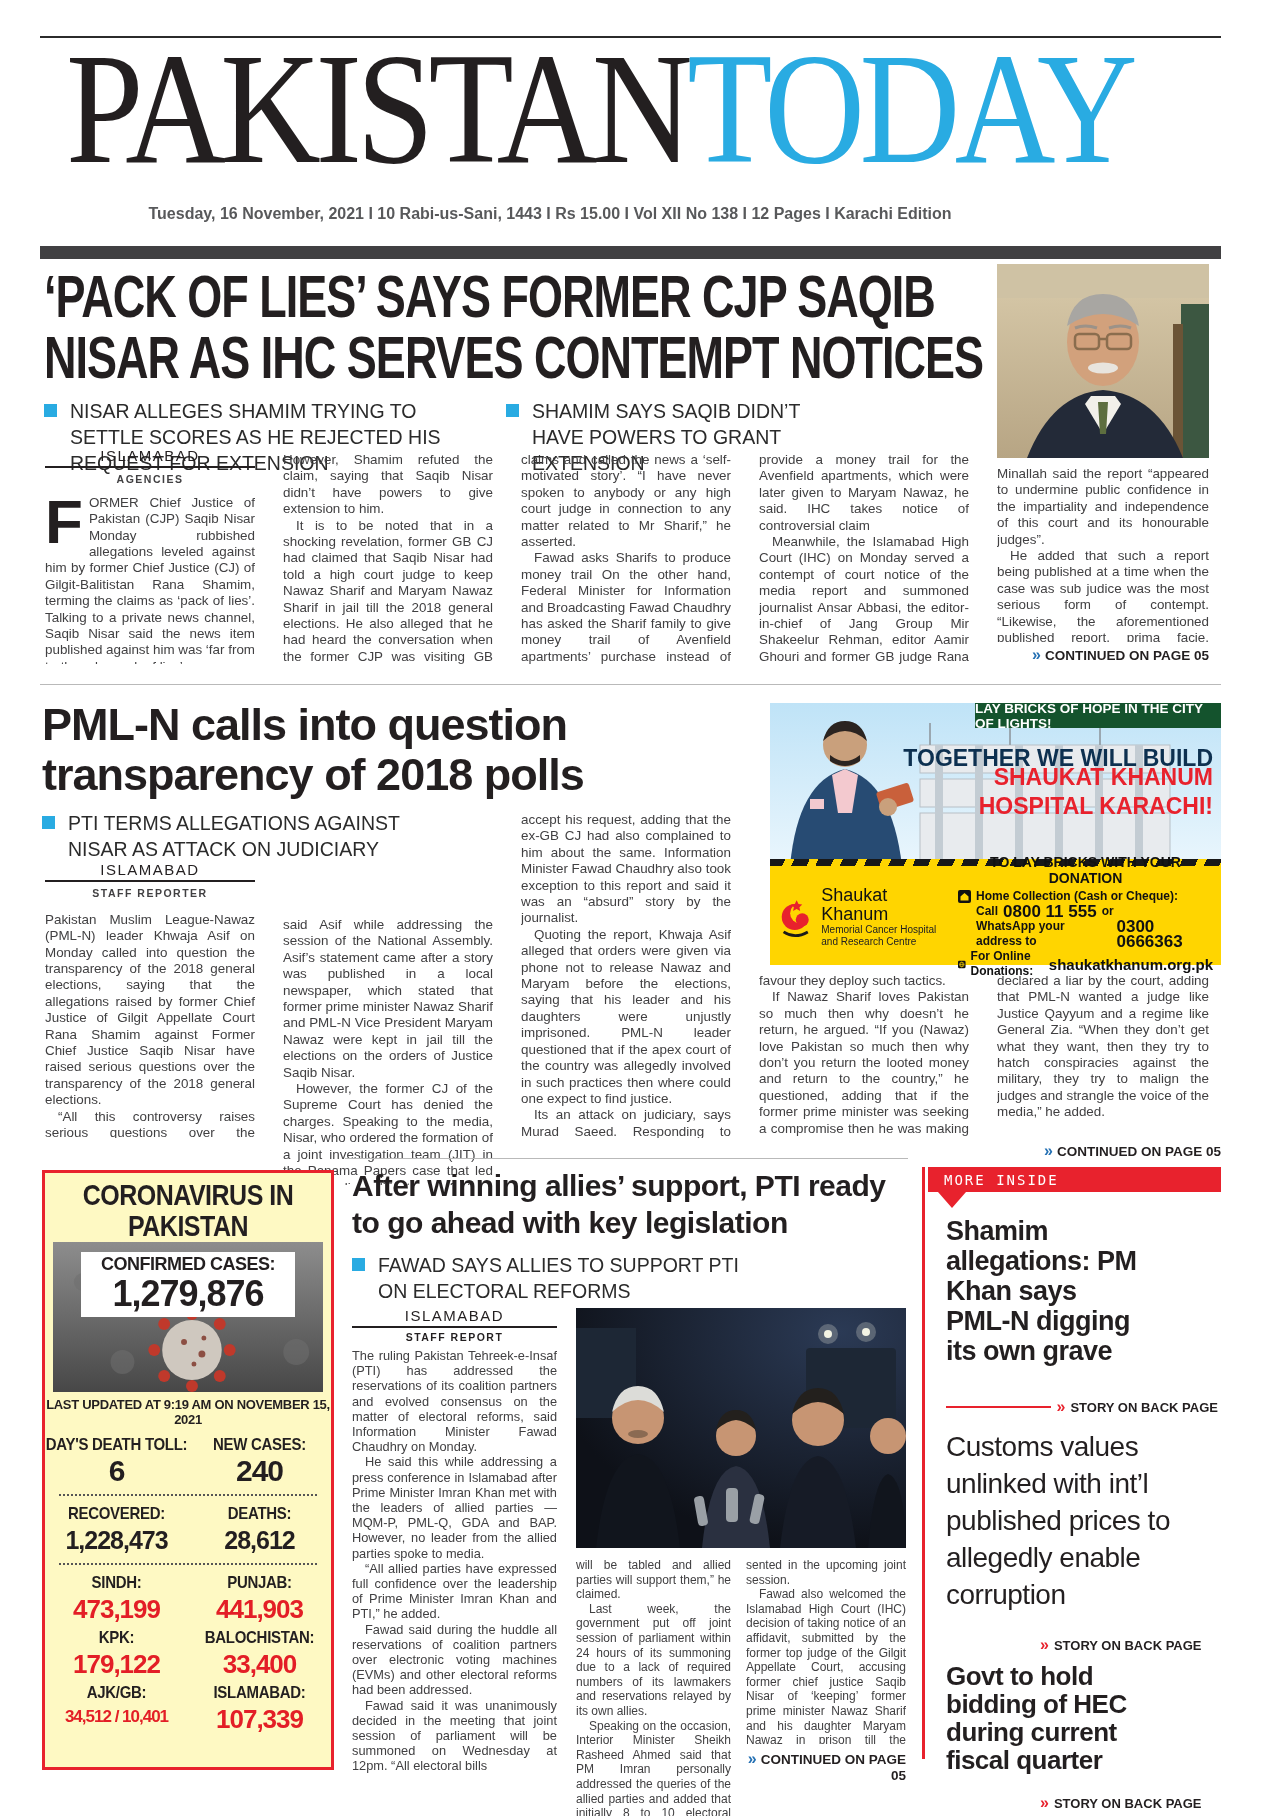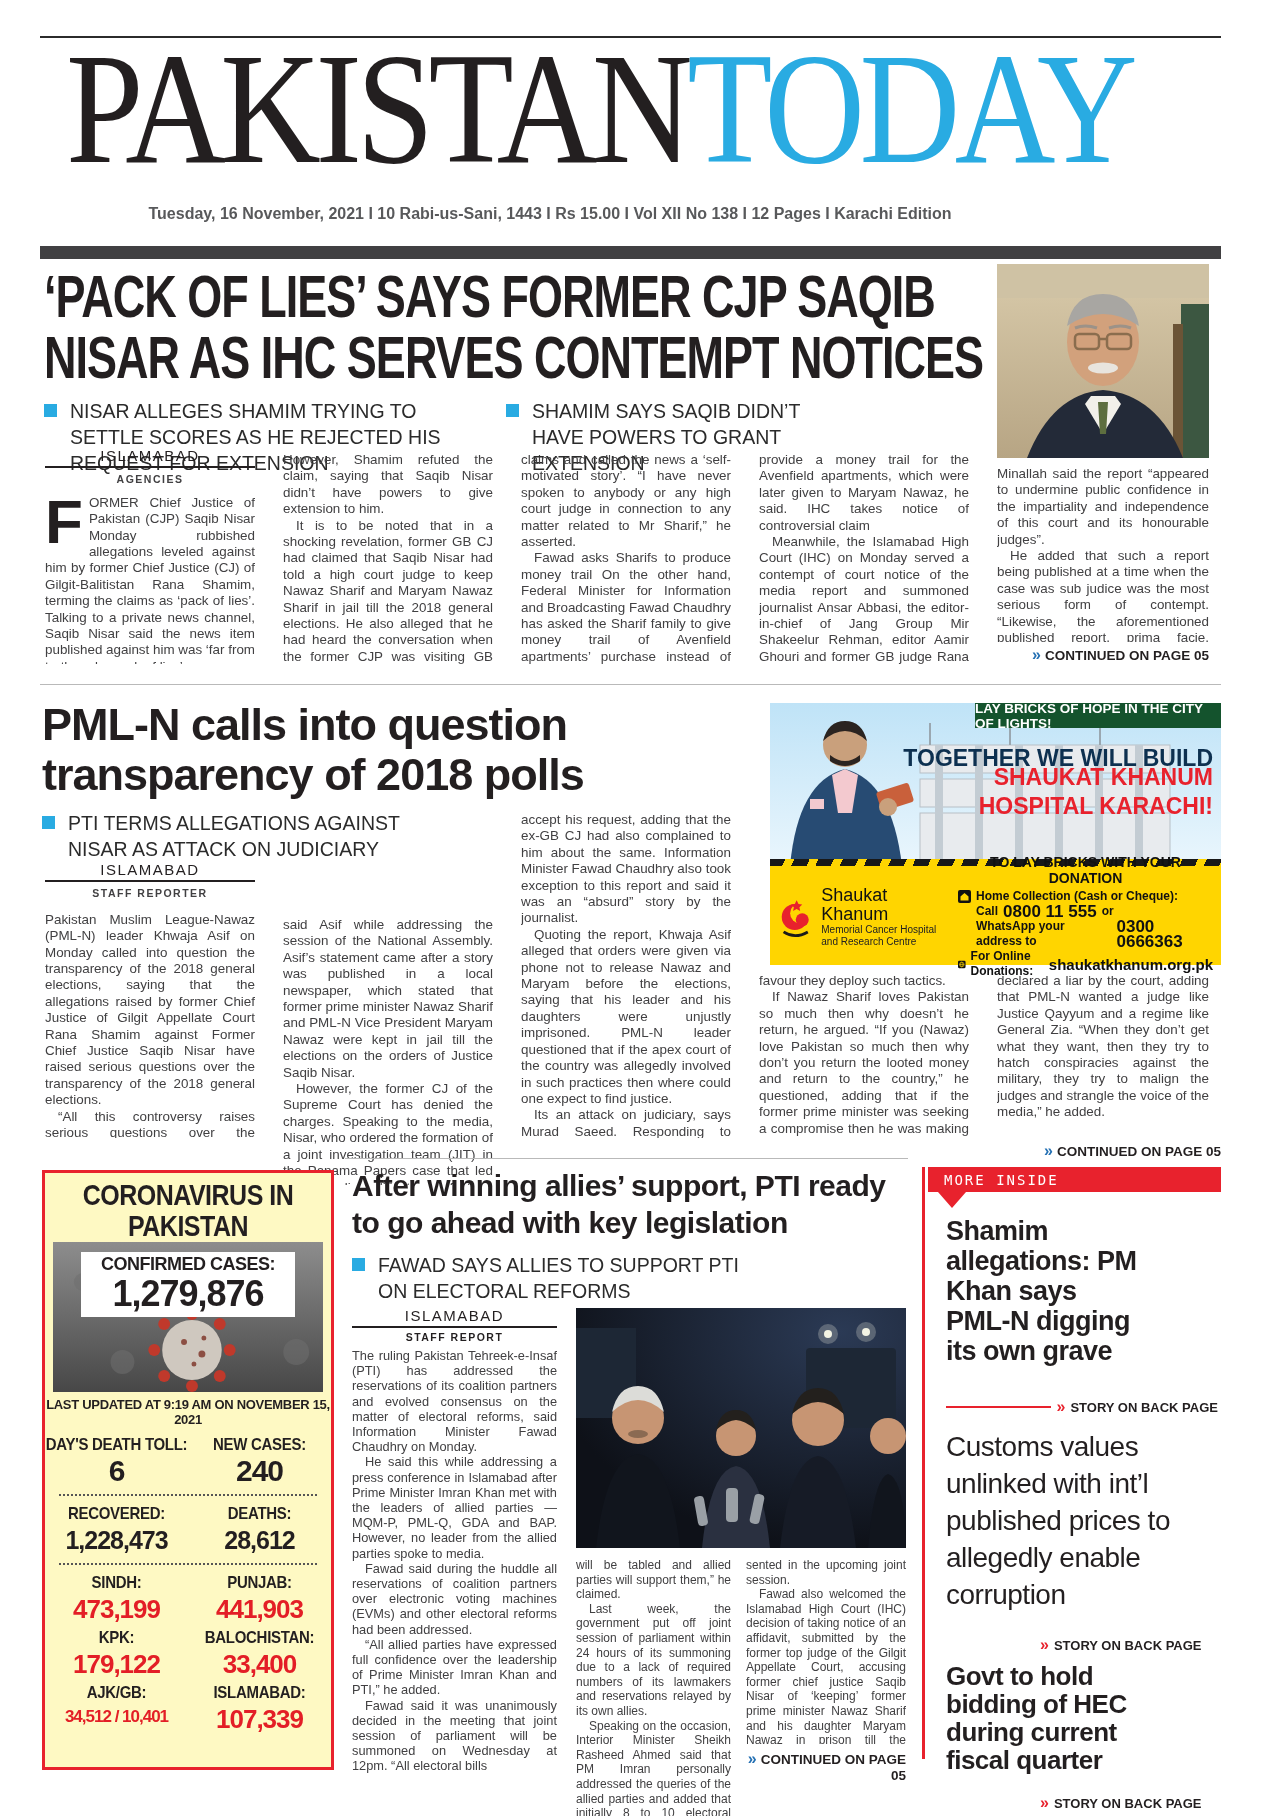"Fawad said during the huddle" p.para { order: before "“All allied parties have expressed" -> after "“All allied parties have expressed" }
